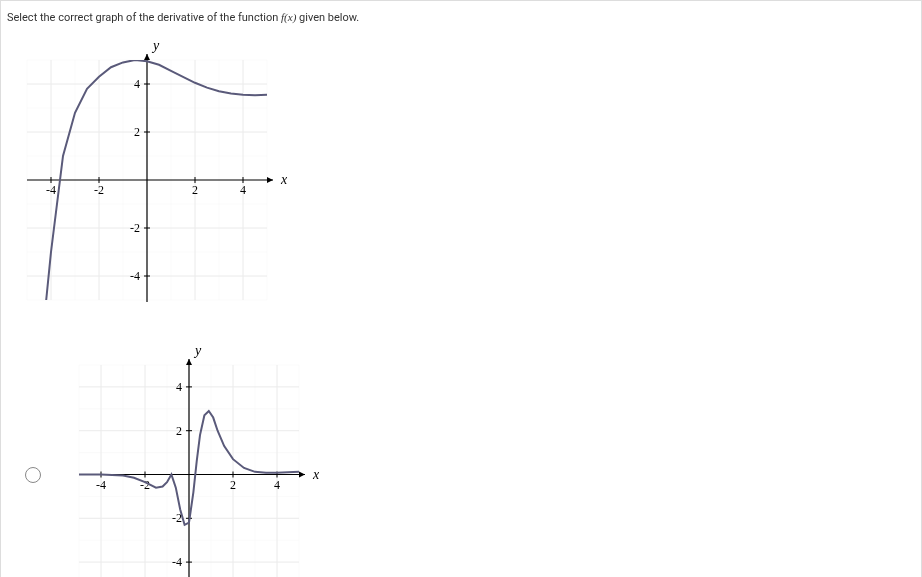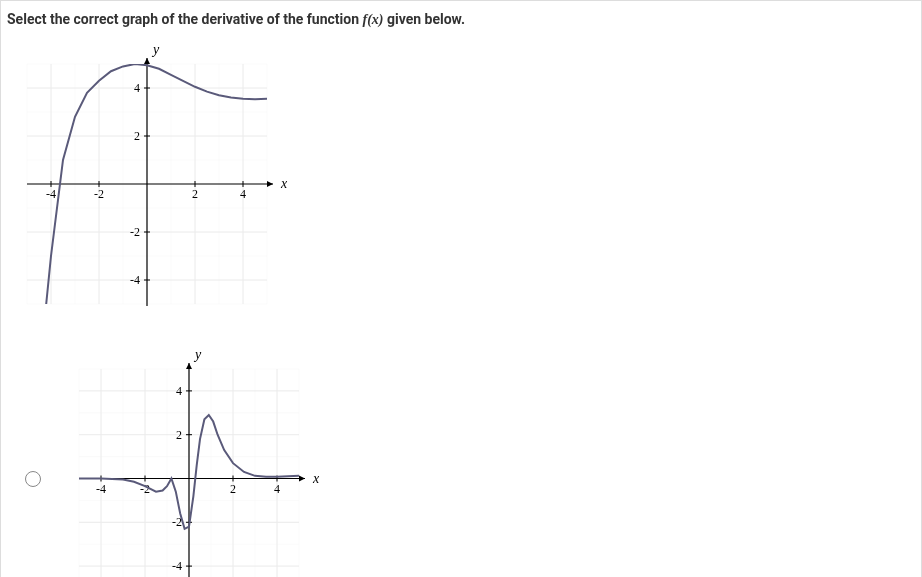"Select the correct graph of" .question { font-size: 14px -> 11px; font-weight: bold -> none }
